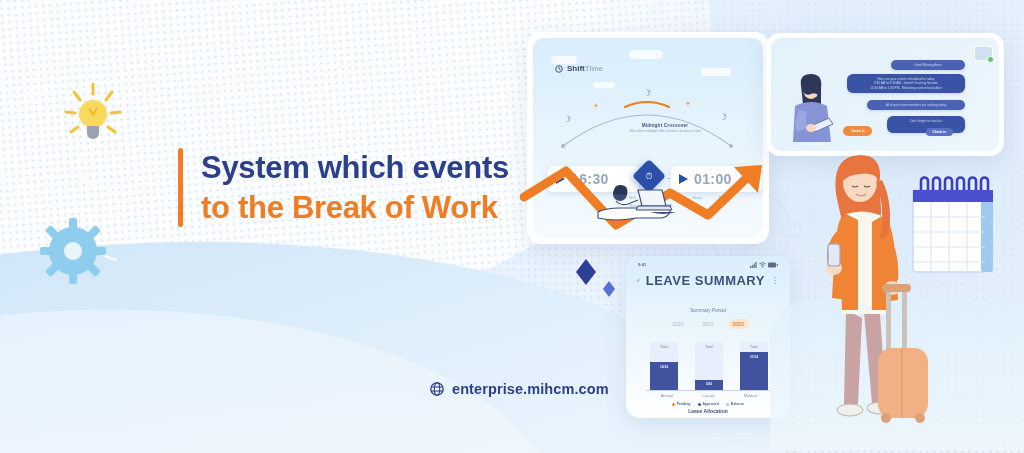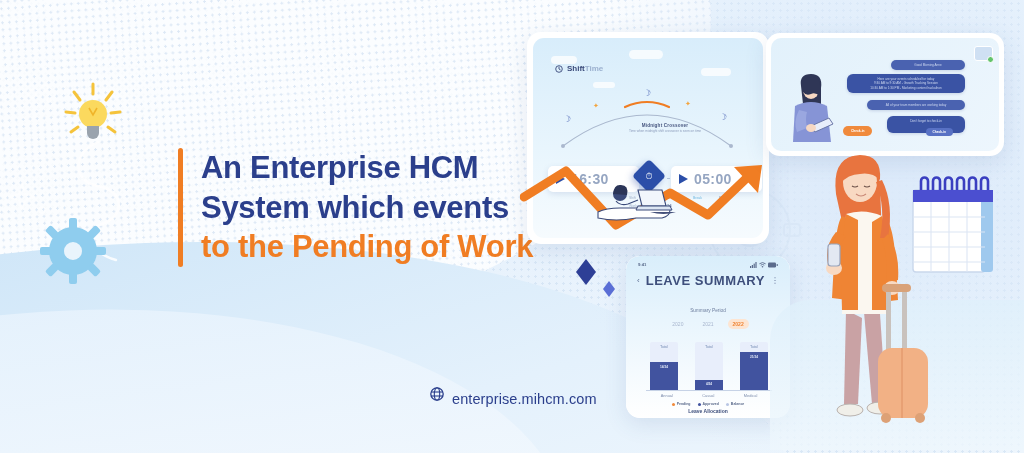"An Enterprise HCM" div.hl-line { html: <div>An Enterprise HCM</div> -> none }
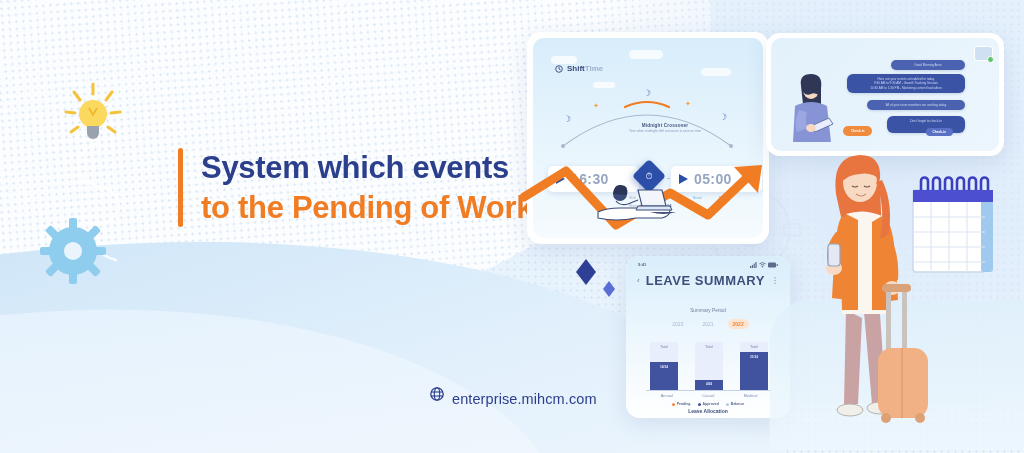"05:00" span.timeval { text: 05:00 -> 01:00 }
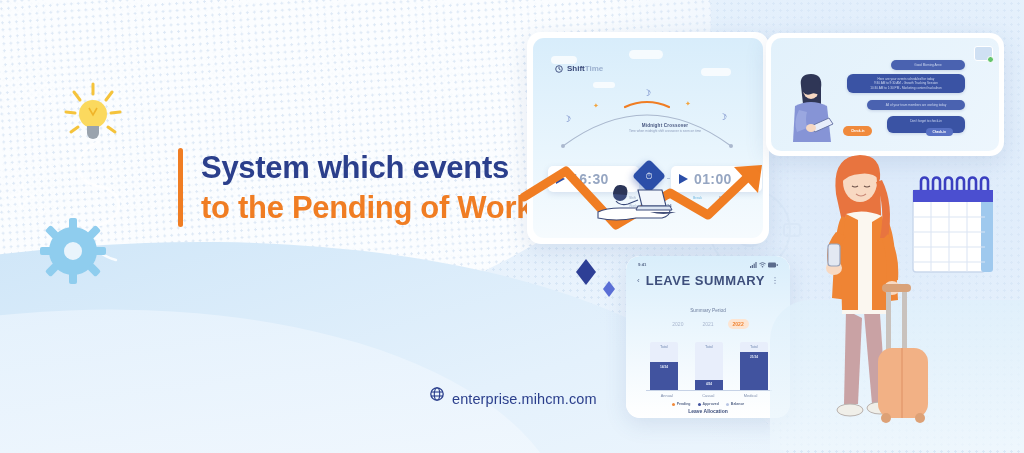"to the Pending of Work" div.hl-line { text: Pending -> Break }
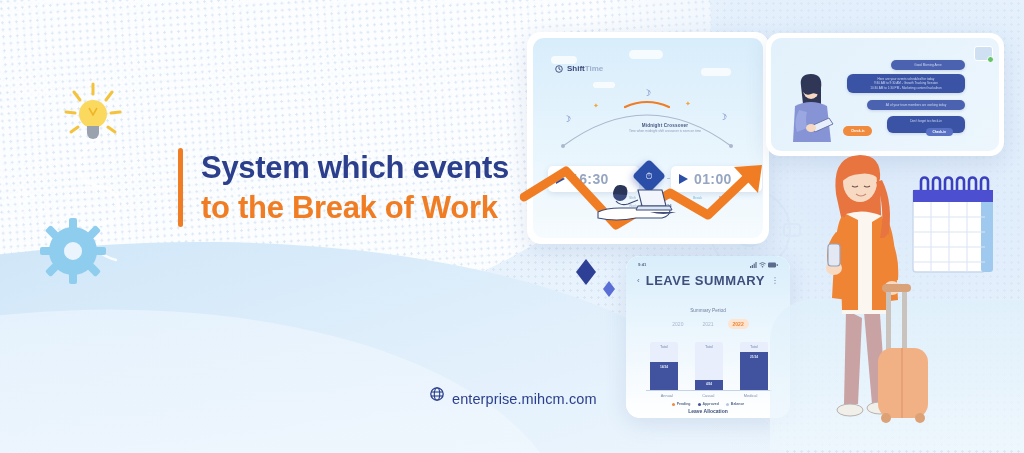"enterprise.mihcm.com" .urltext { font-weight: 400 -> 700; margin-top: 10px -> none }
